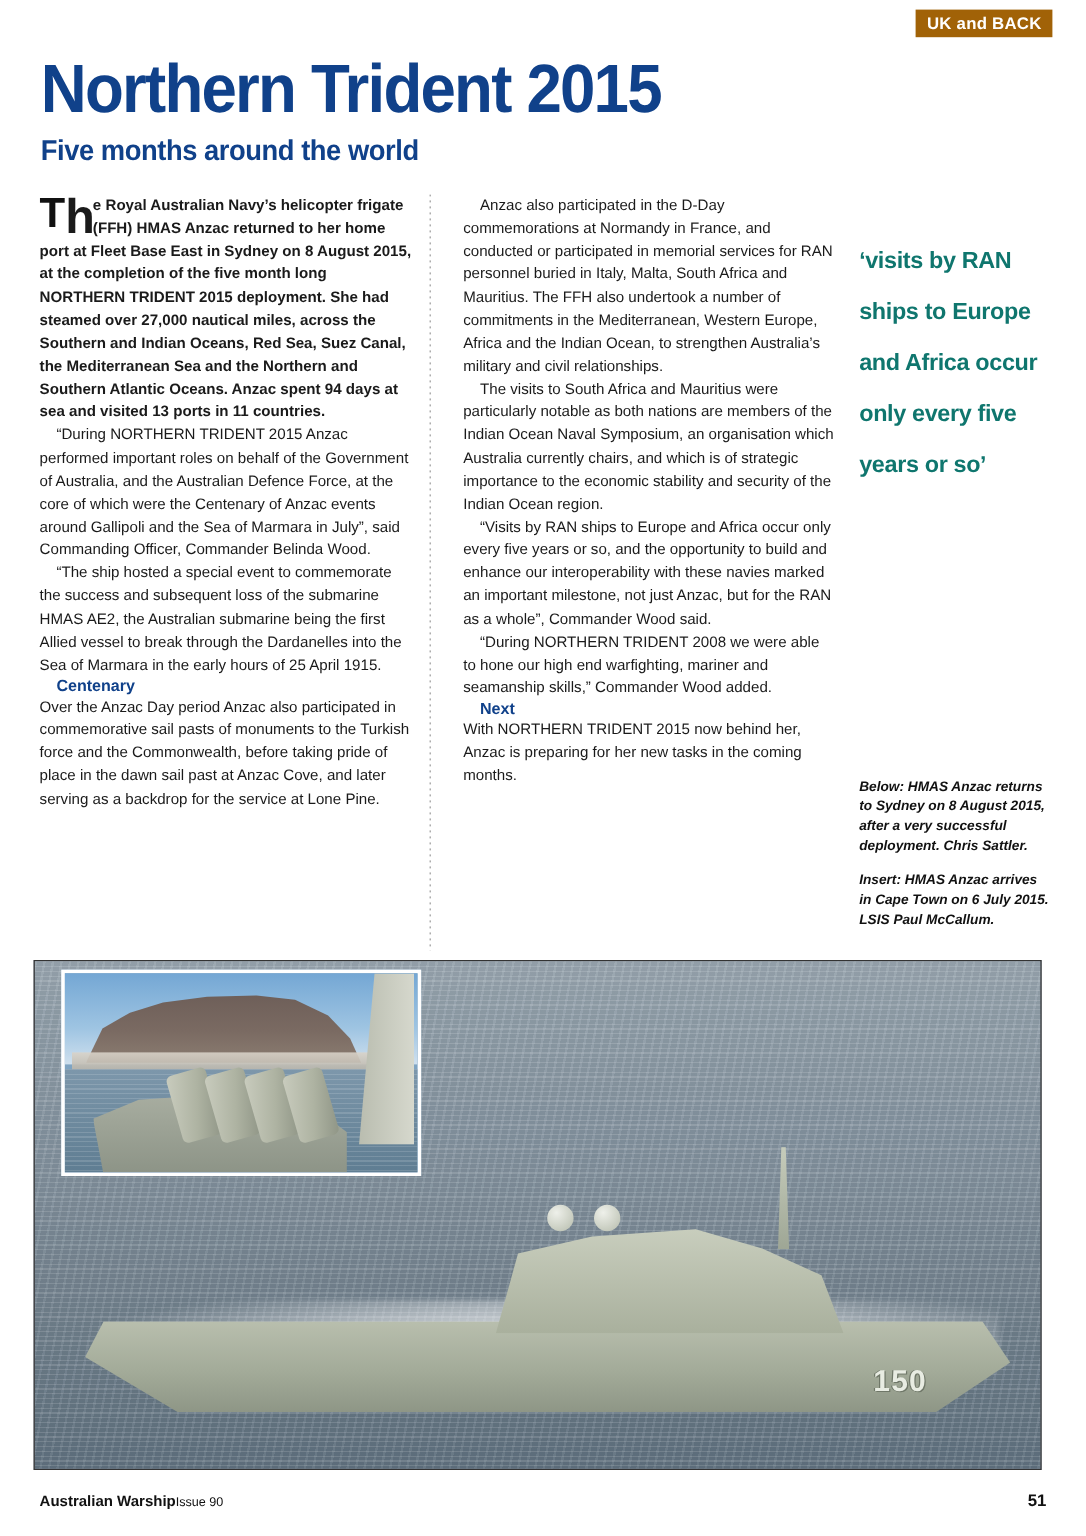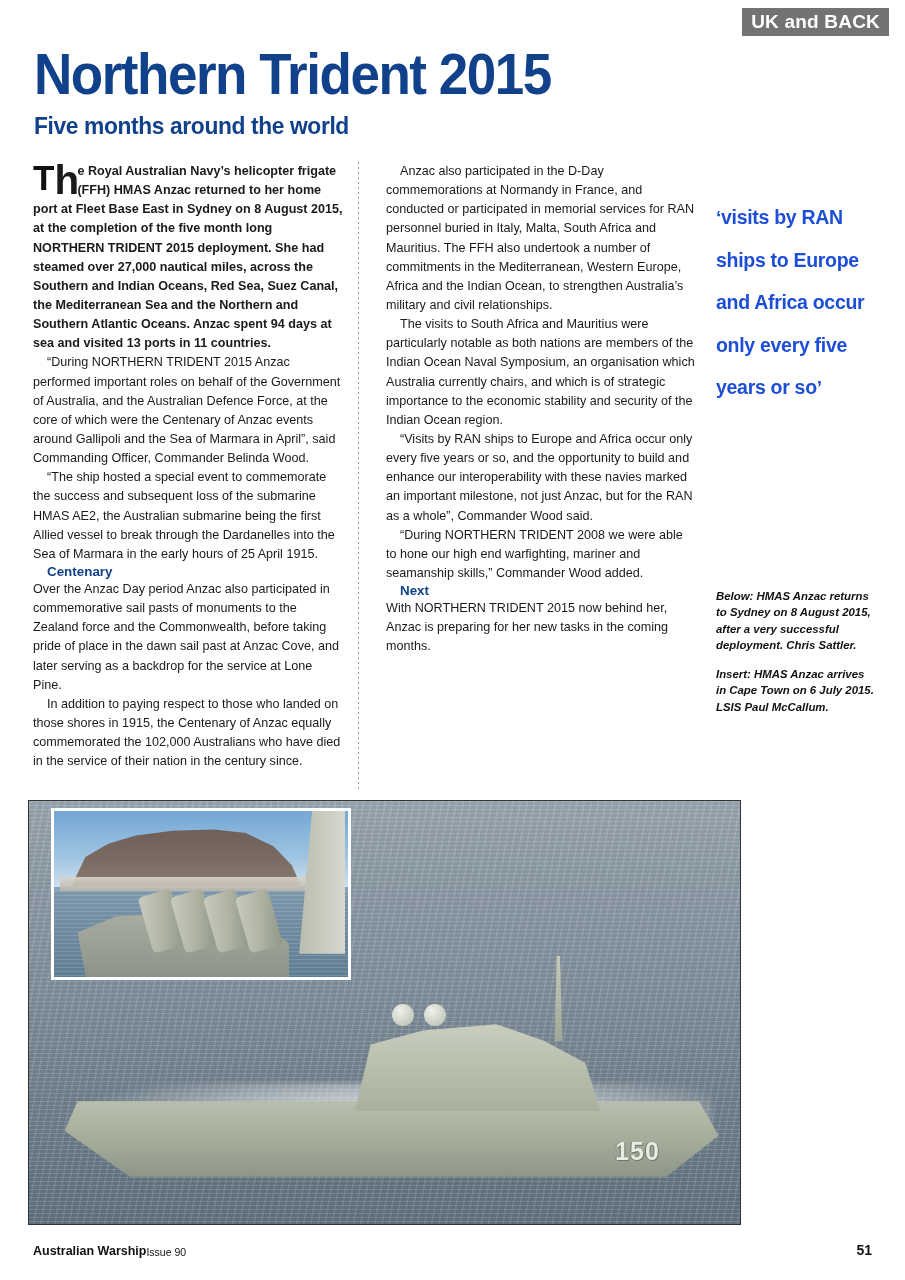"UK and BACK" .section-badge { background: #737373 -> #a16207; font-size: 19px -> 14px; right: 16px -> 28px }
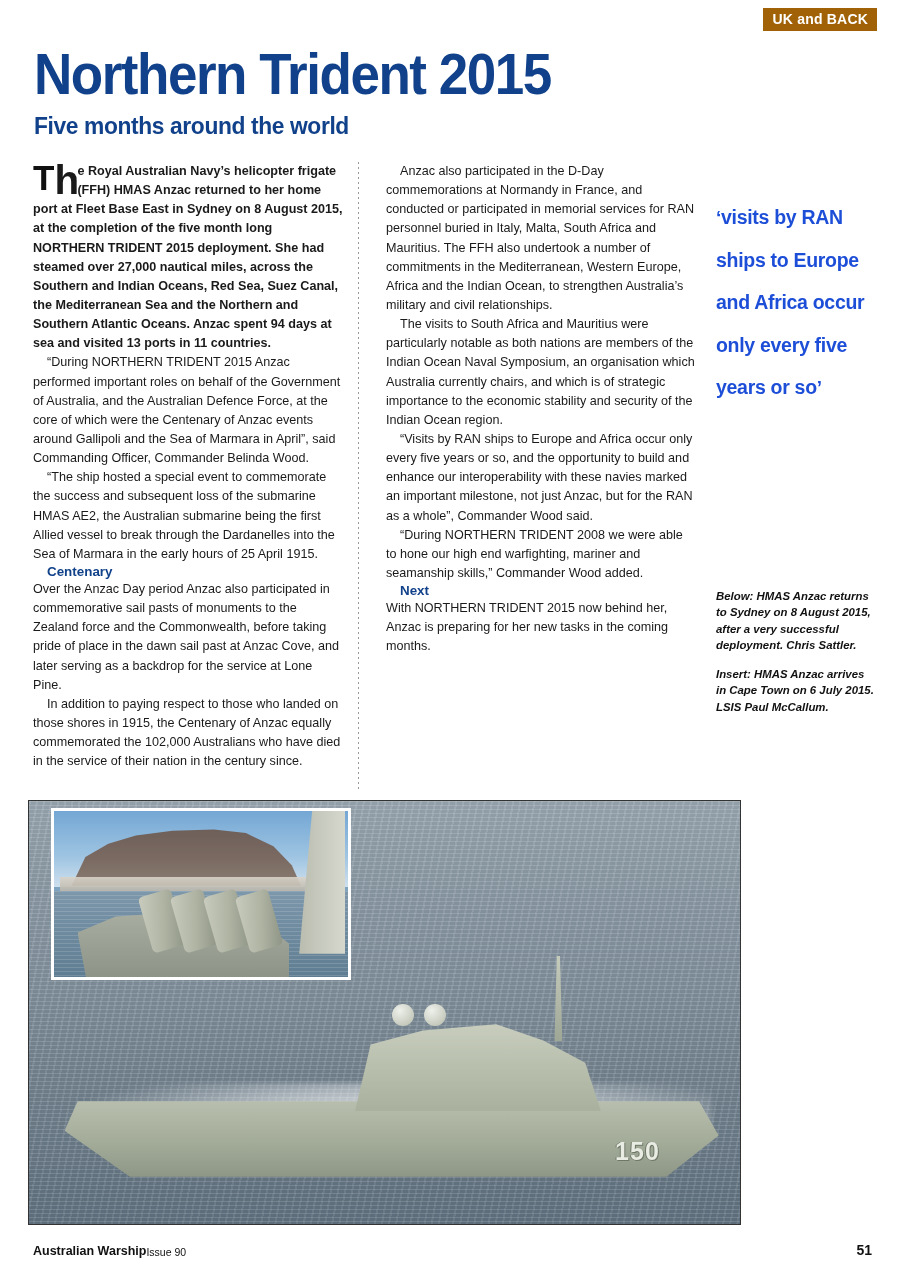"‘visits by RAN ships to" .pullquote { color: #1d4ed8 -> #0f766e }
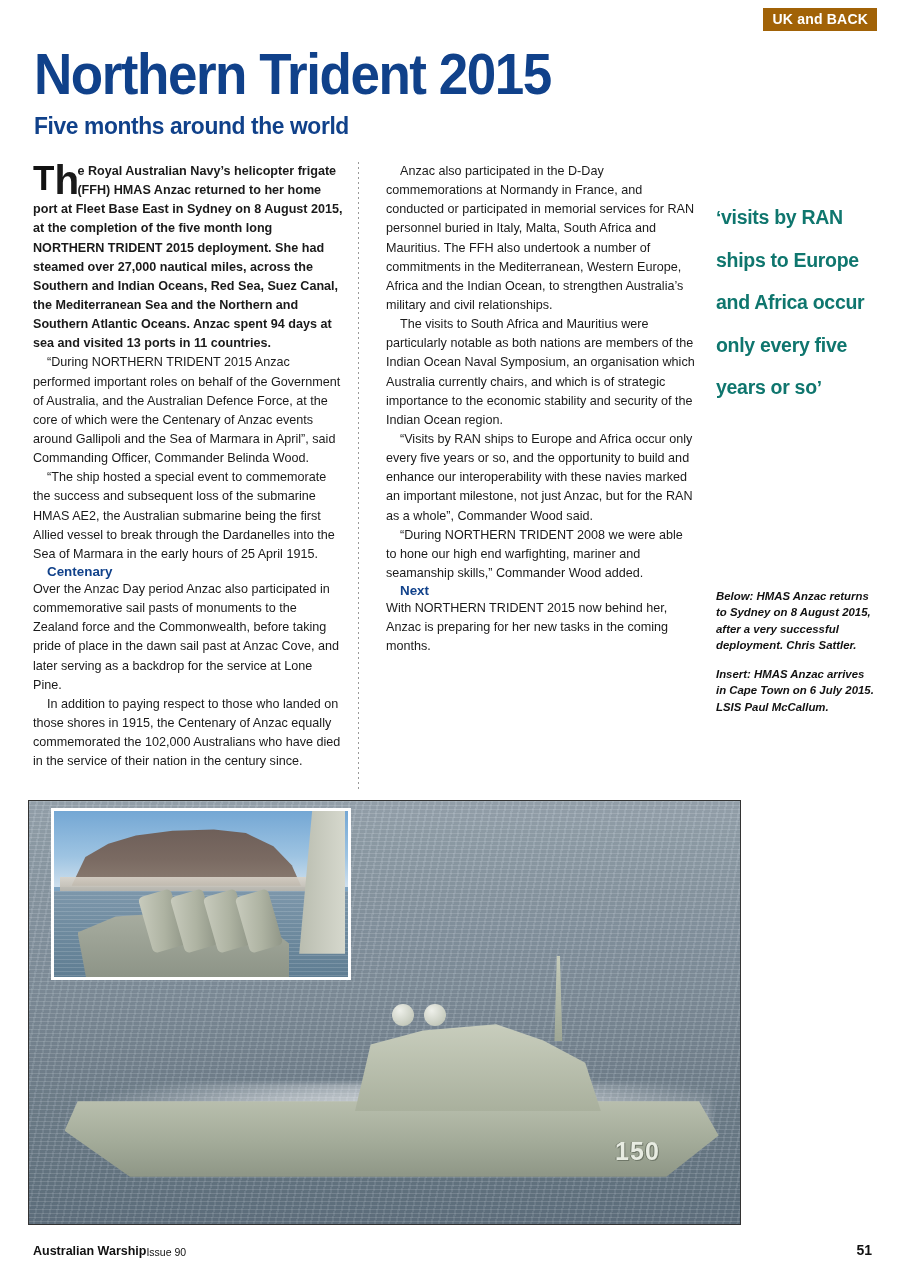"“During NORTHERN TRIDENT 2015 Anzac" p { text: April -> July }
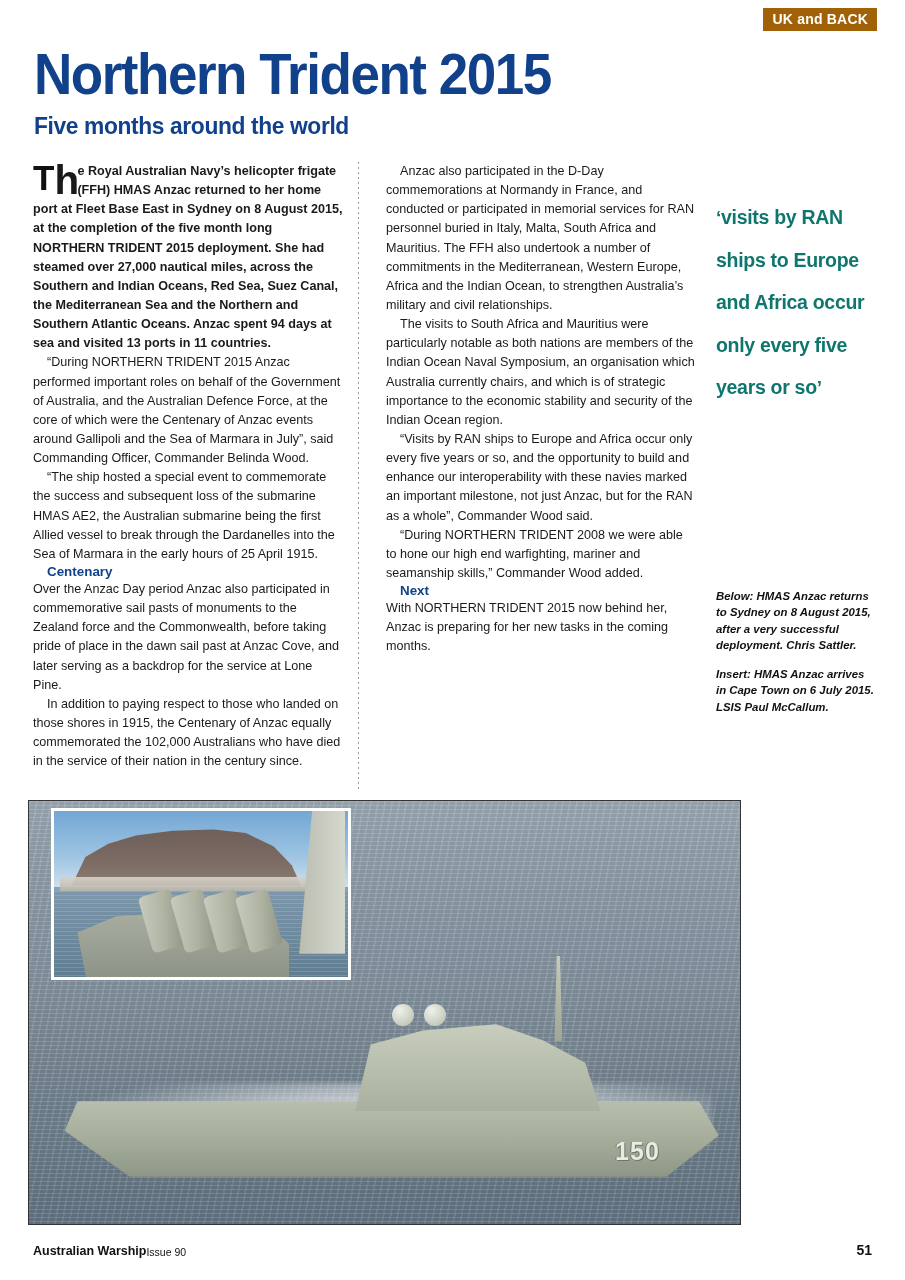"Over the Anzac Day period" p.noindent { text: Zealand -> Turkish }
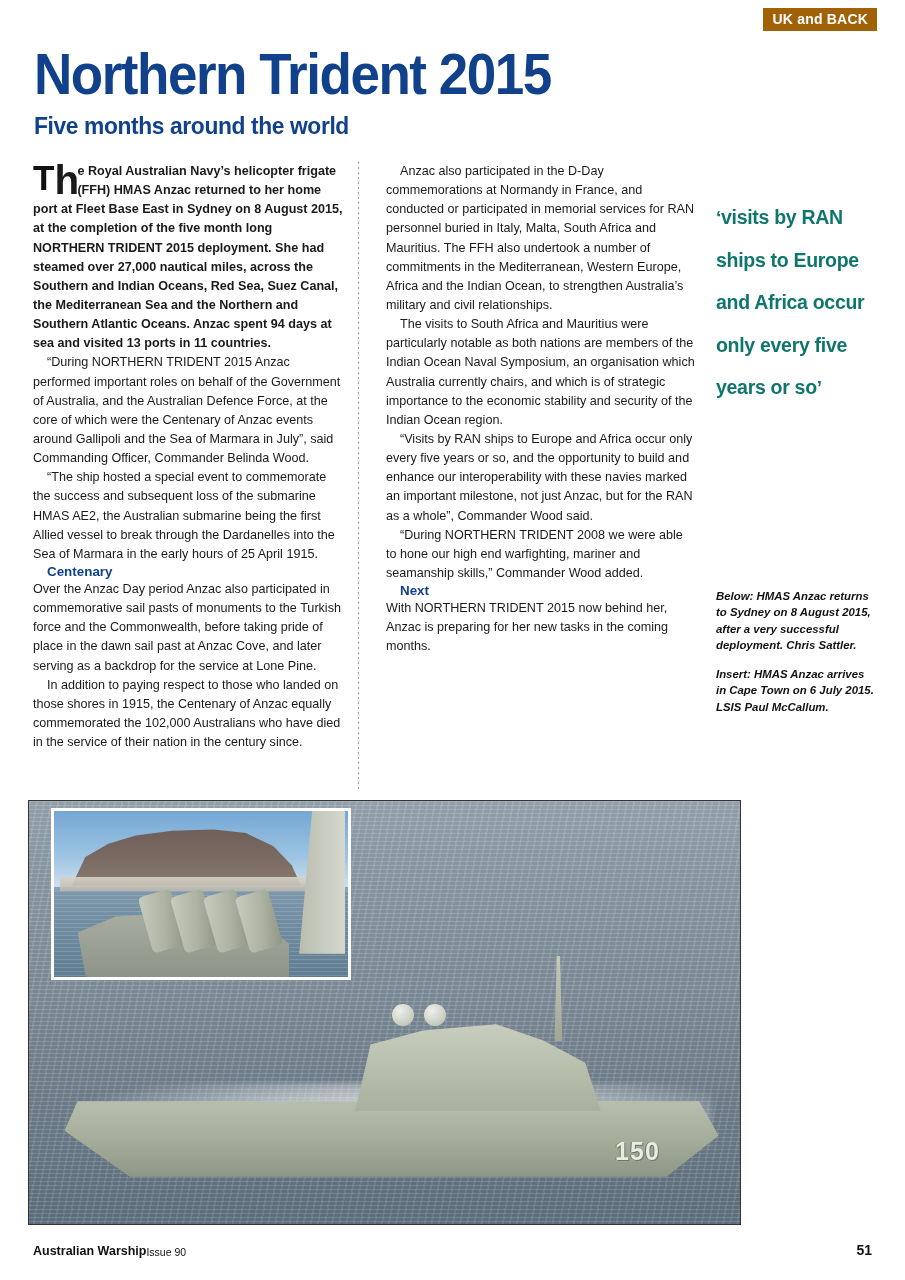"Below: HMAS Anzac returns to" .captions { top: 588px -> 648px }
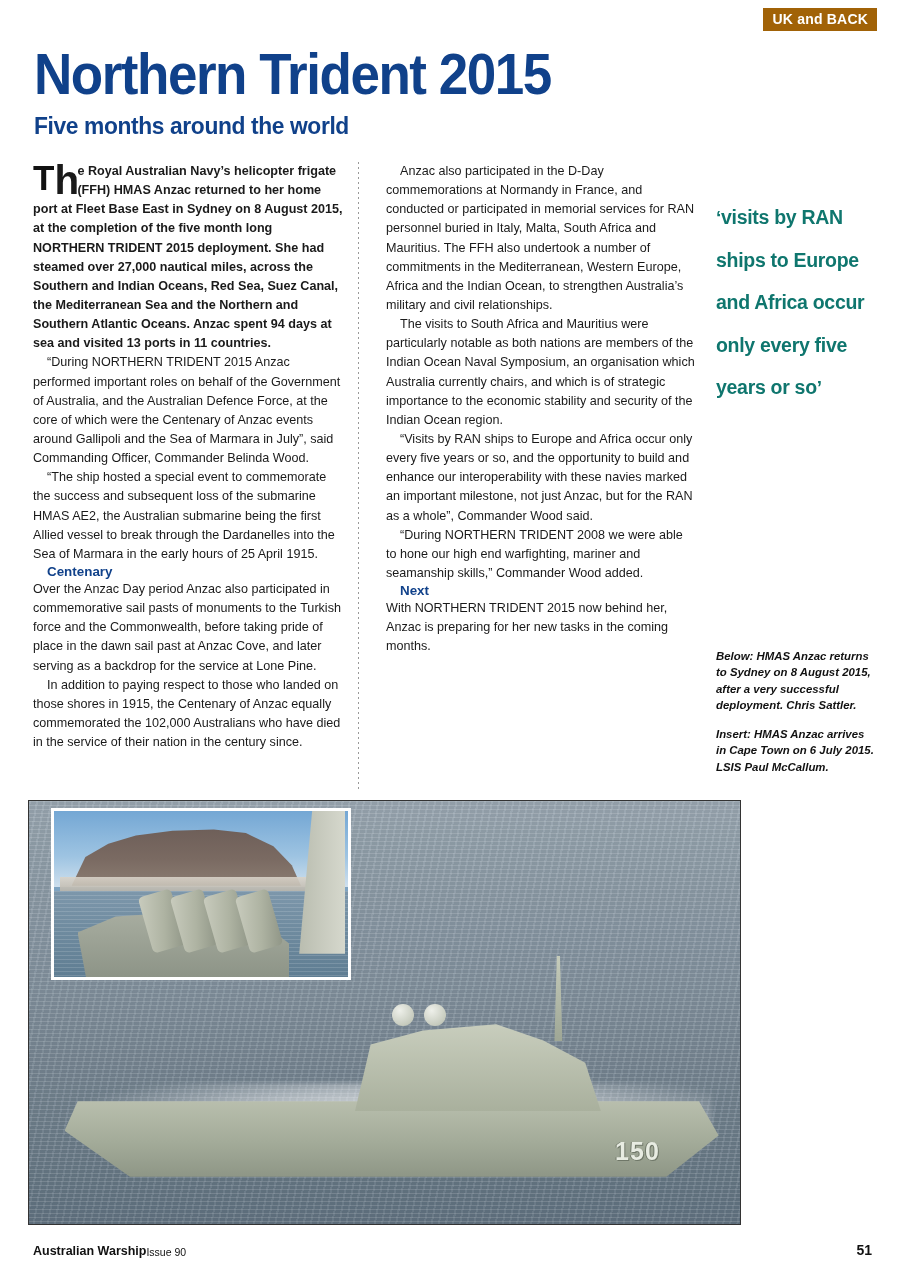"In addition to paying respect" p { html: <p>In addition to paying respect to those who landed on those shores in 1915, the Centenary of Anzac equally commemorated the 102,000 Australians who have died in the service of their nation in the century since.</p> -> none }
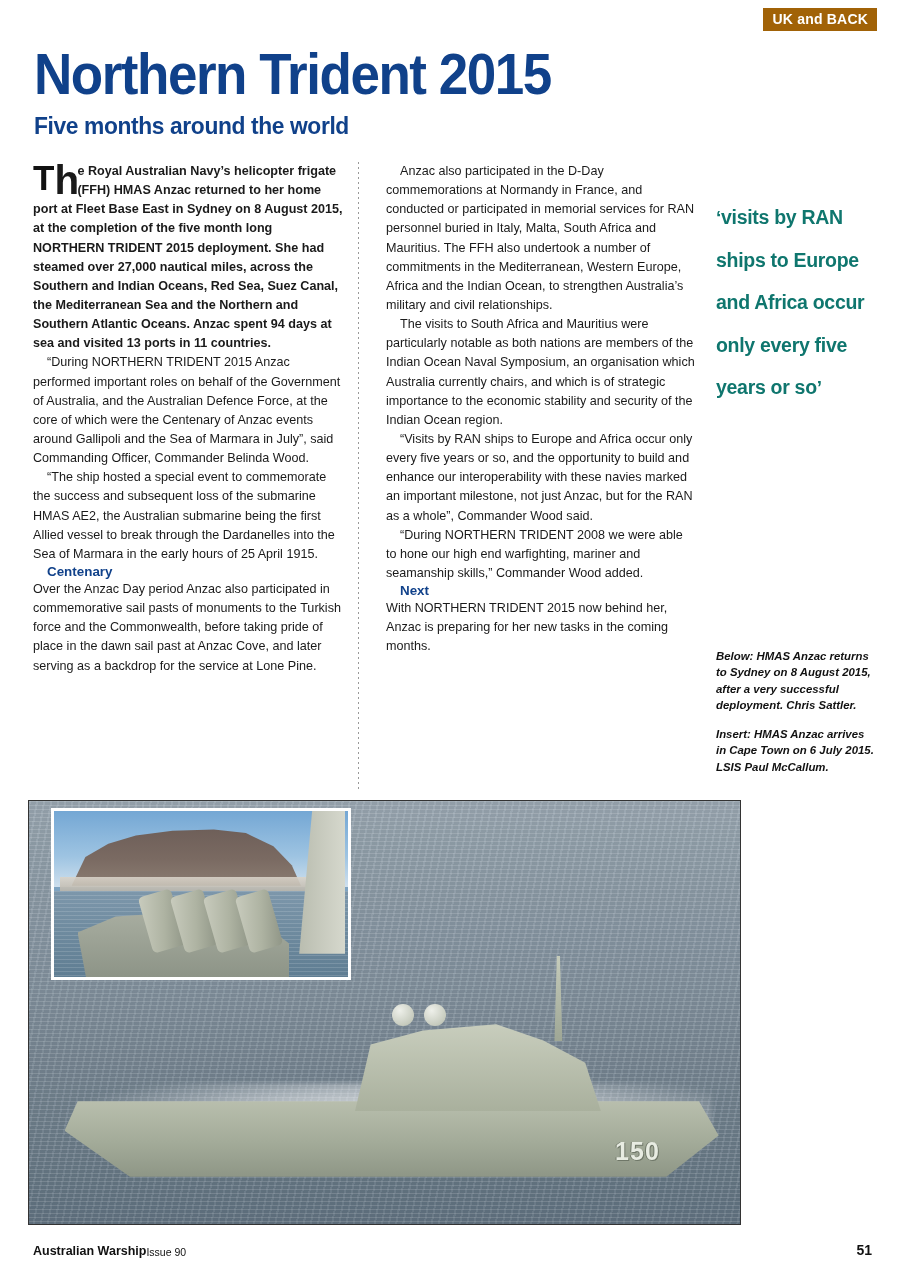"150" .photo-frame { width: 713px -> 840px }
